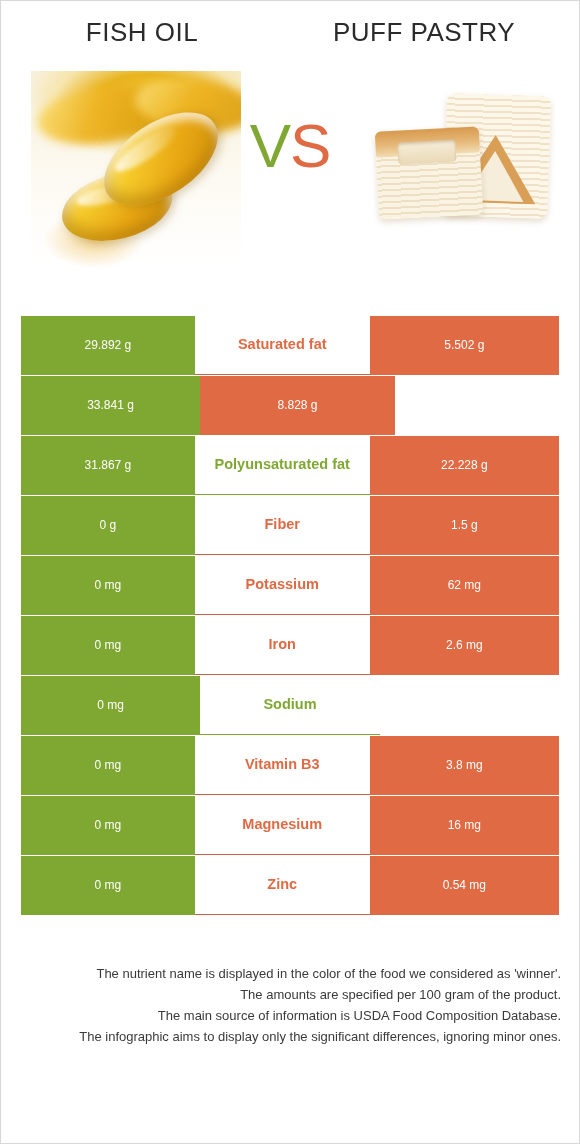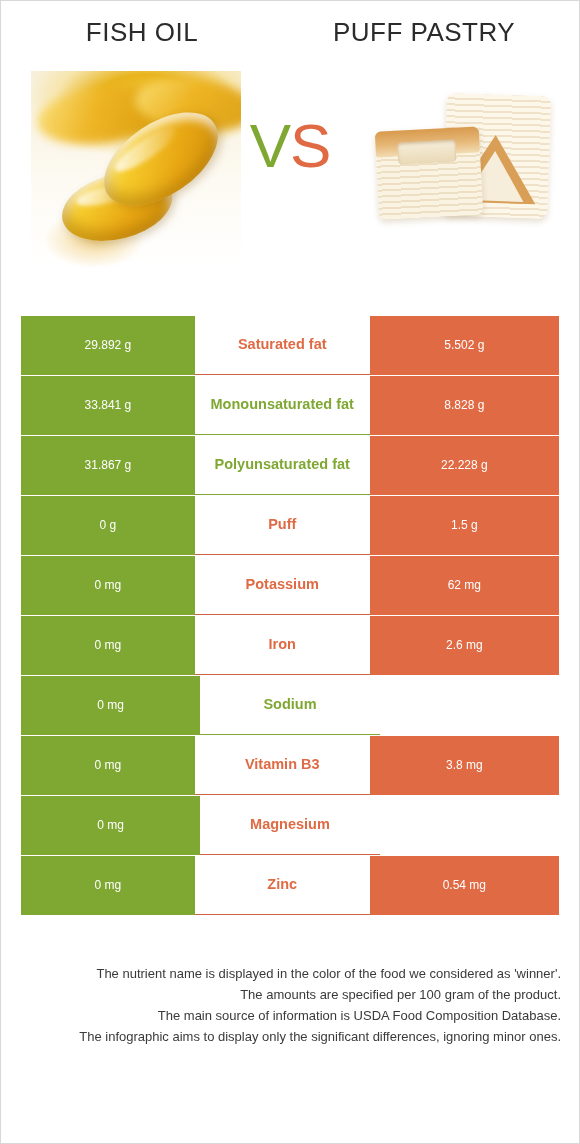"Monounsaturated fat" div.cell { html: <div>Monounsaturated fat</div> -> none }
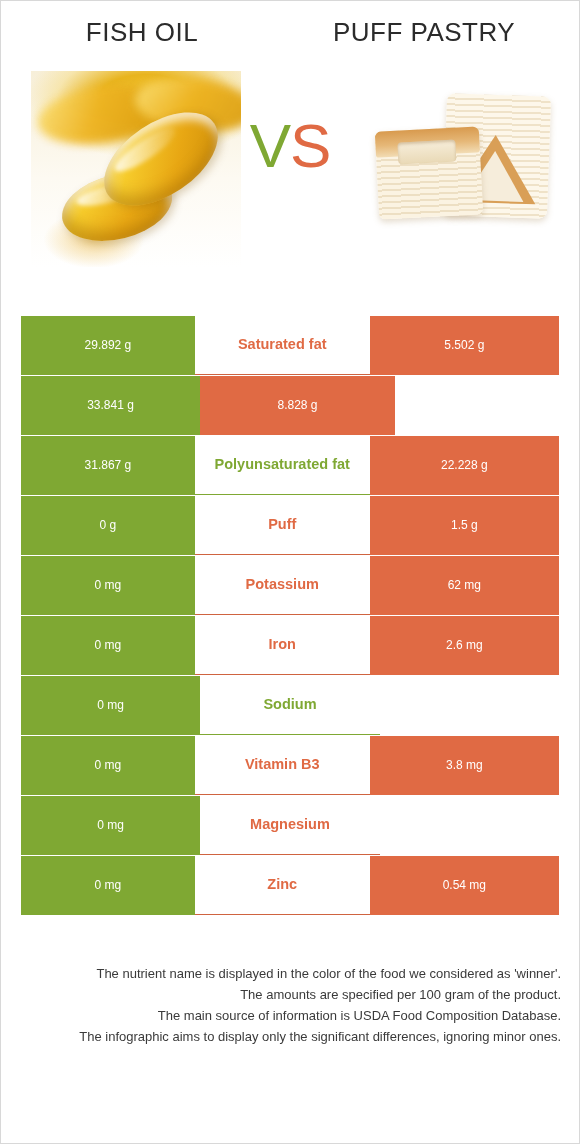"Puff" div.cell { text: Puff -> Fiber }
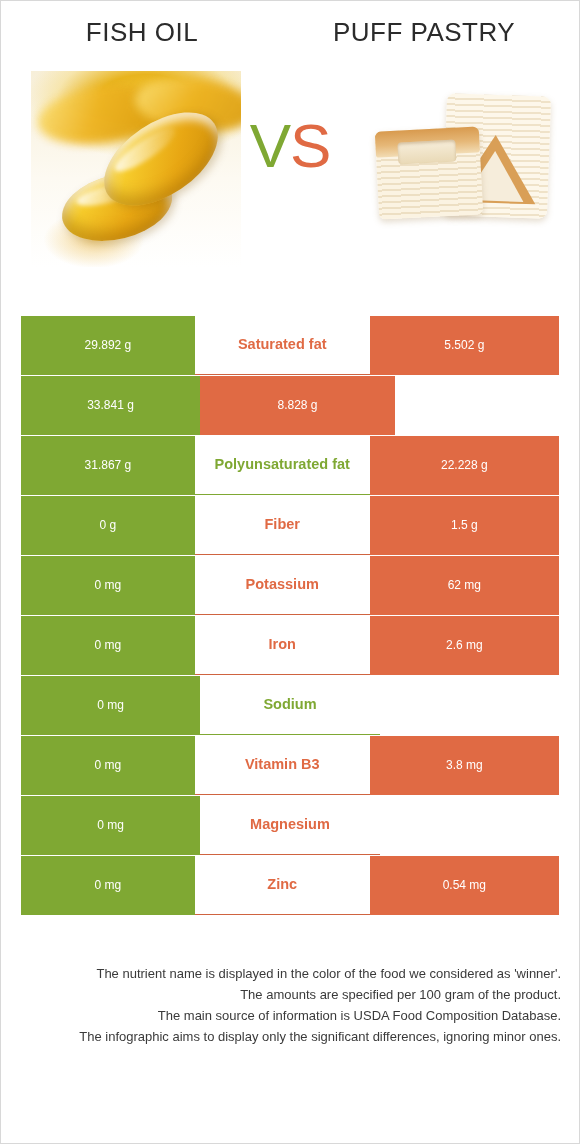"16 mg" div.cell { html: none -> <div>16 mg</div> }
